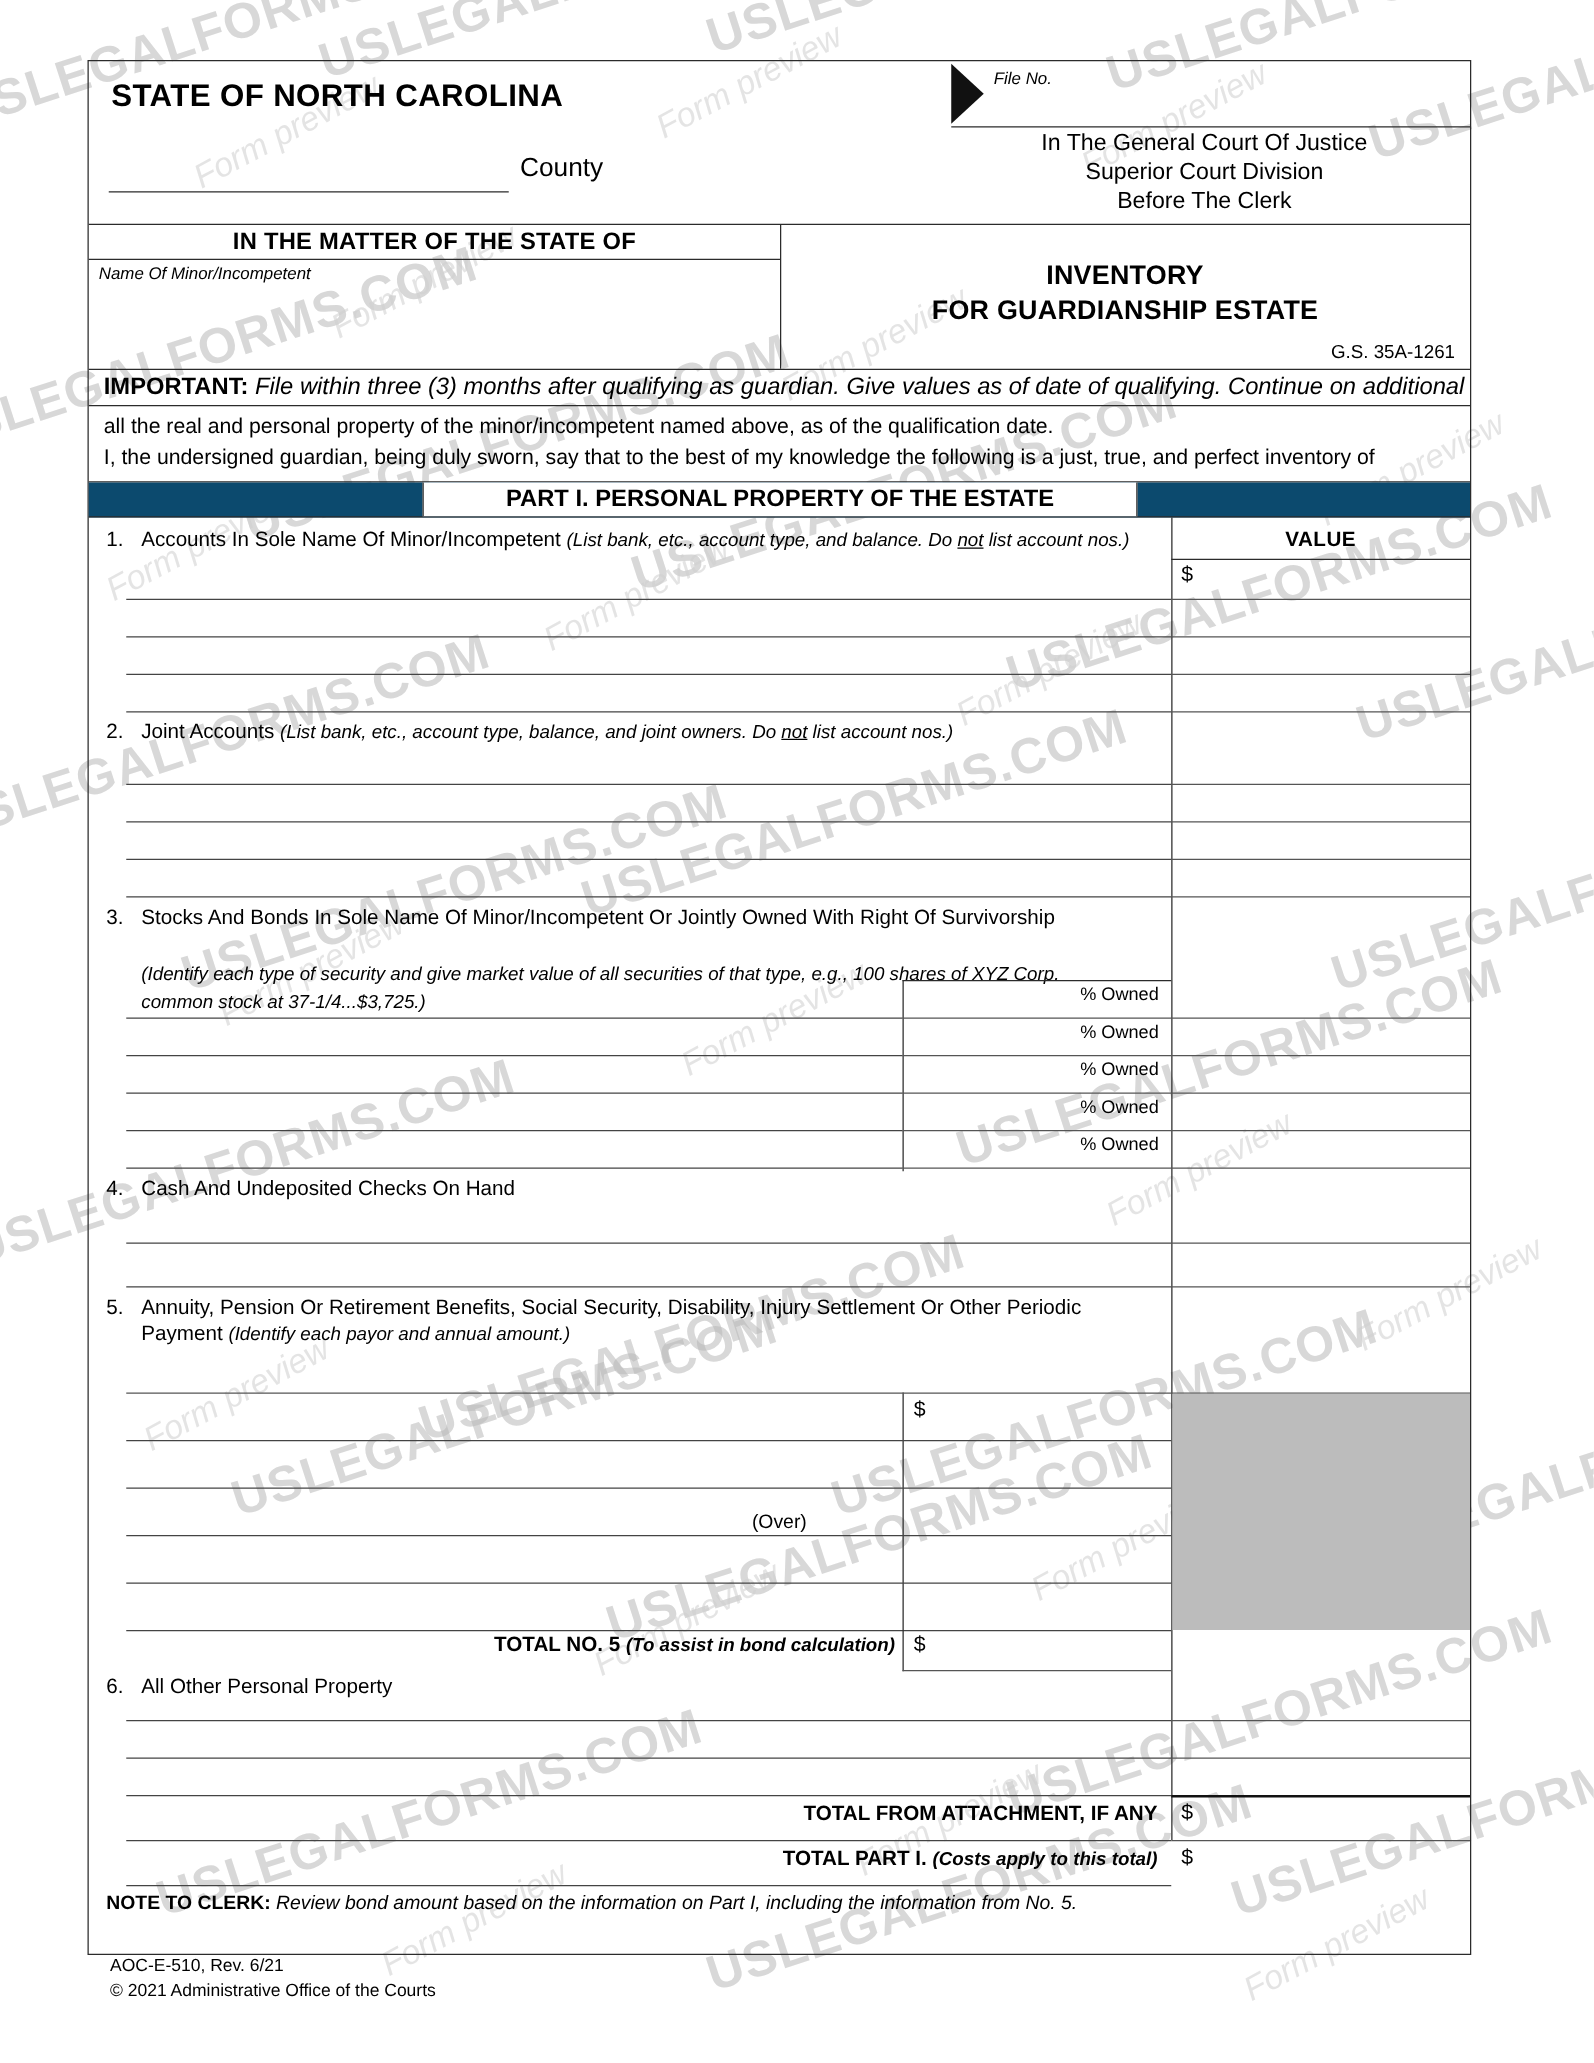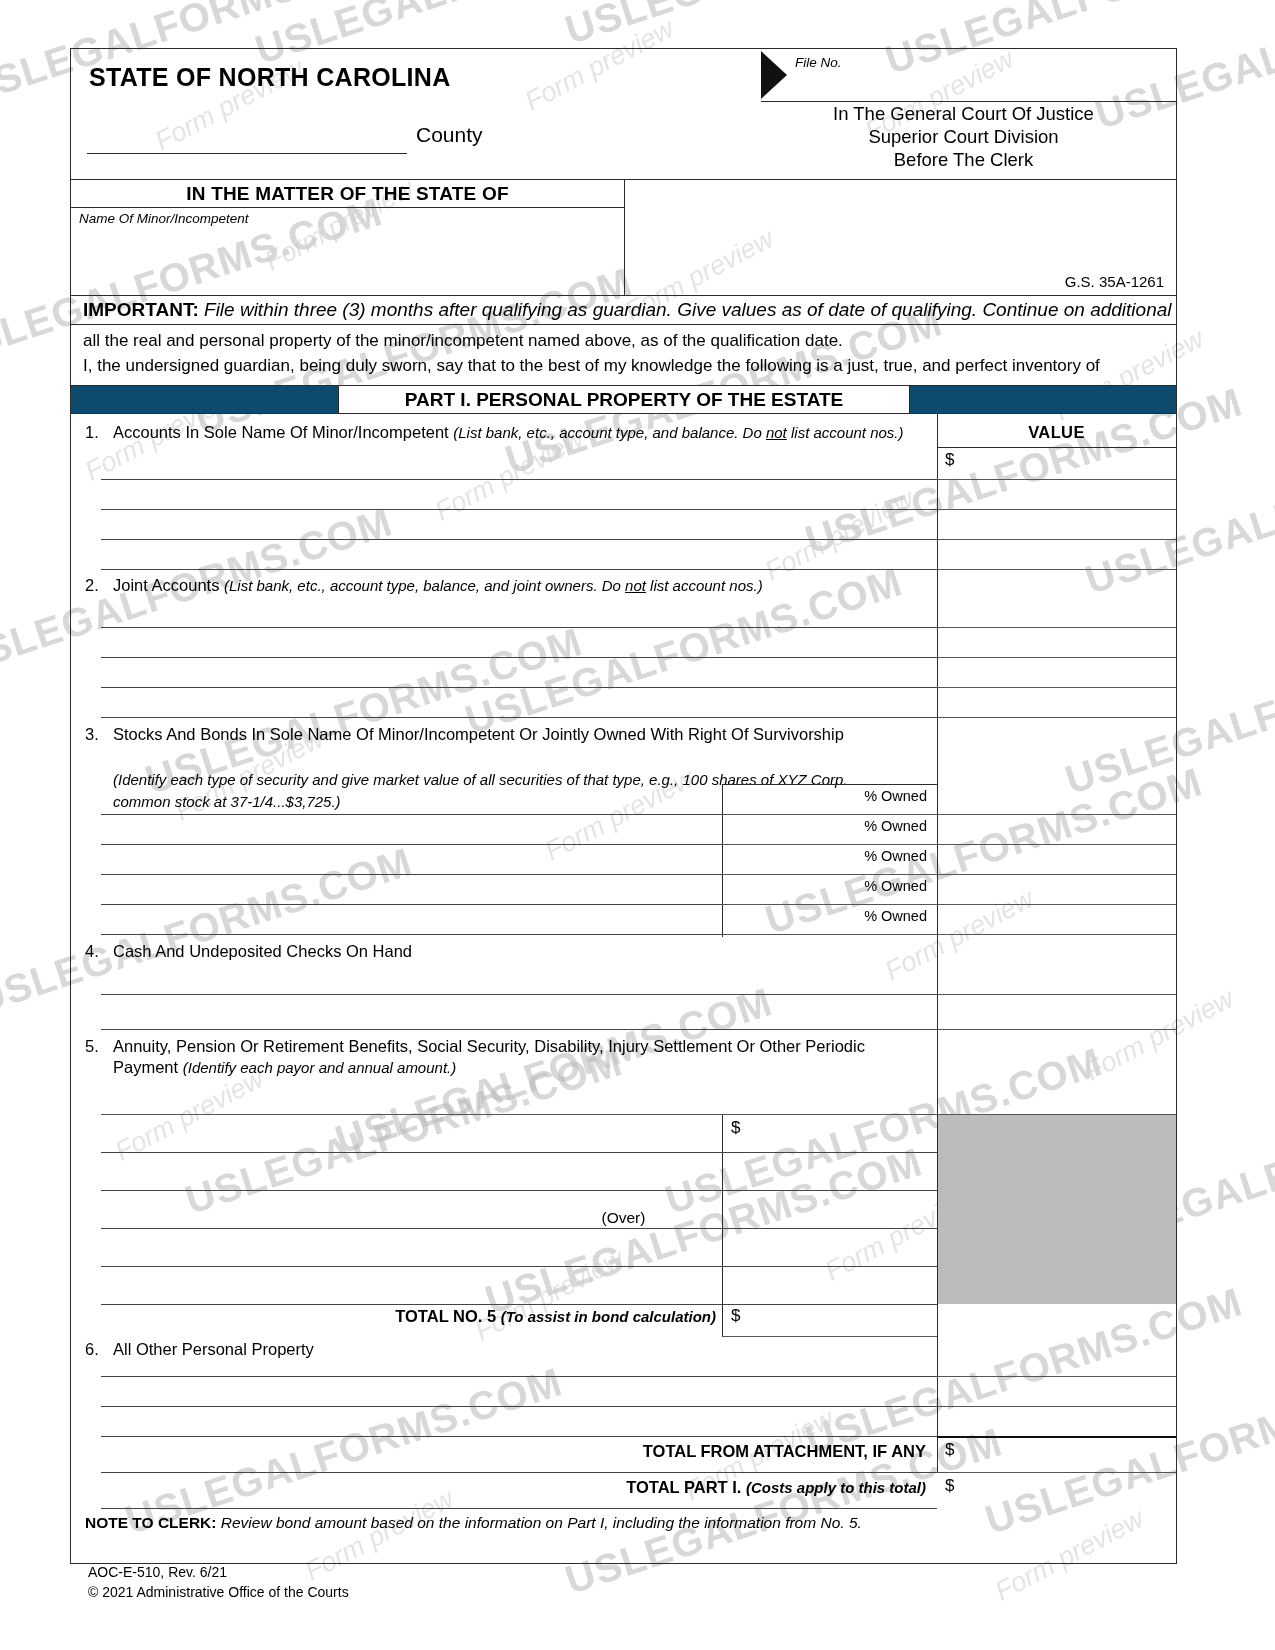"INVENTORY" div.form-title { html: none -> <div> <div>INVENTORY</div> <div>FOR GUARDIANSHIP ESTATE</div> </div> }
